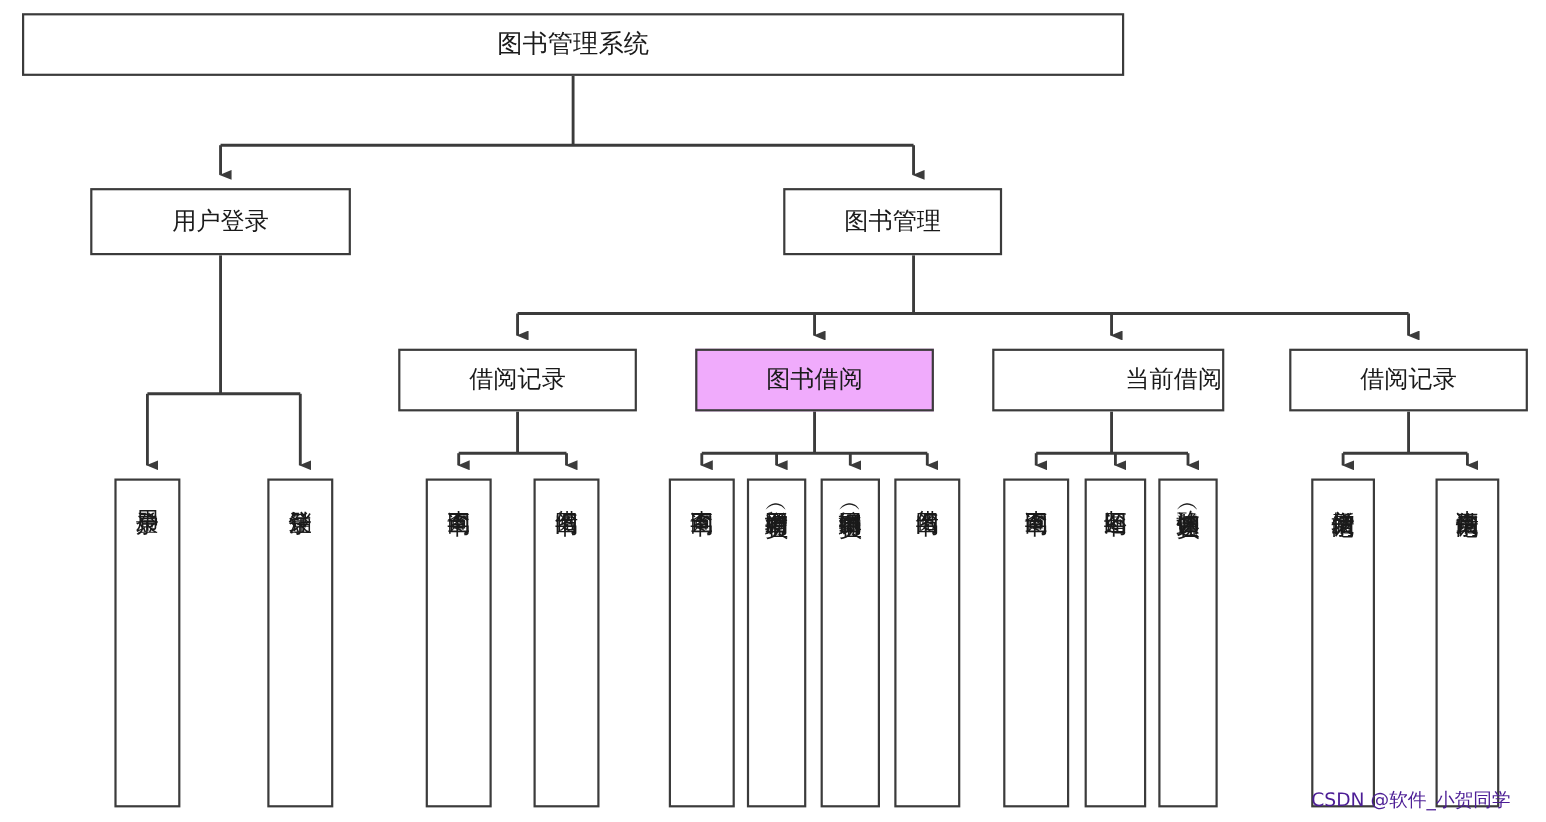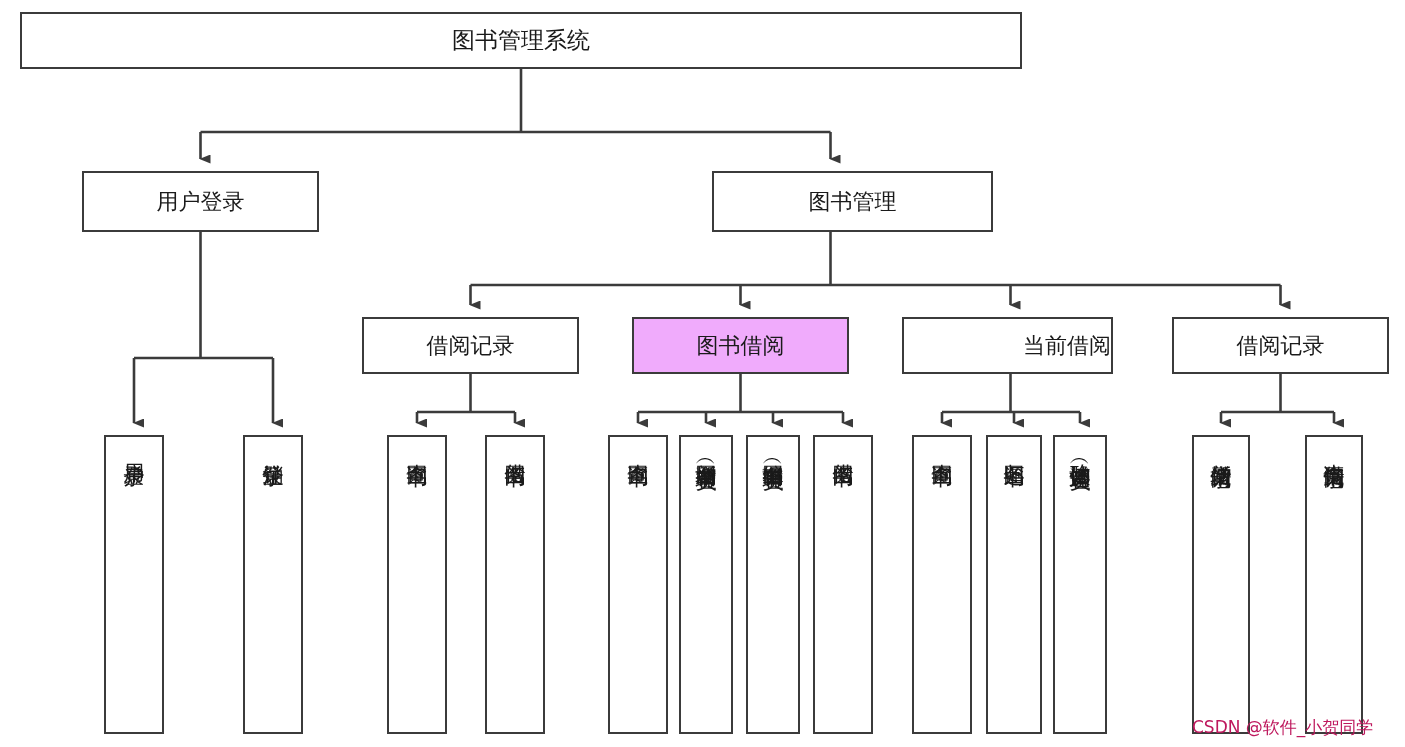"图书管理" div.node { width: 281px -> 199px }
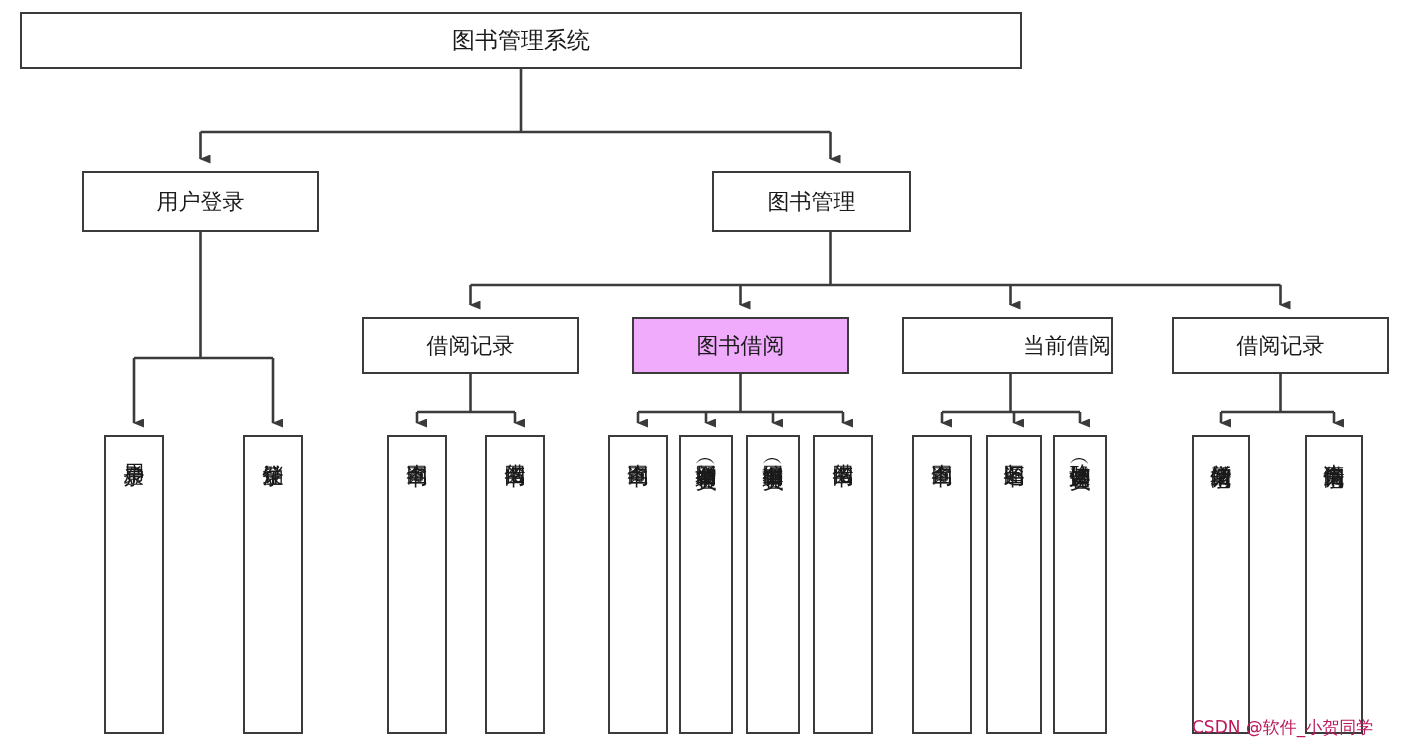"CSDN @软件_小贺同学" .watermark { color: #be185d -> #4c1d95 }
